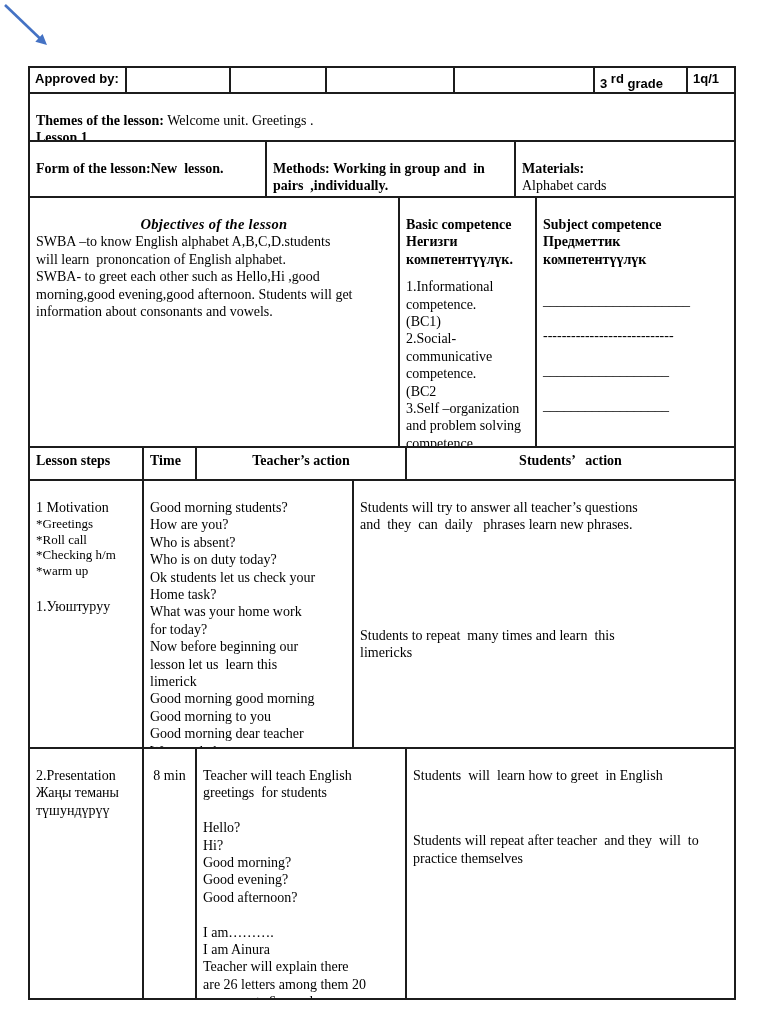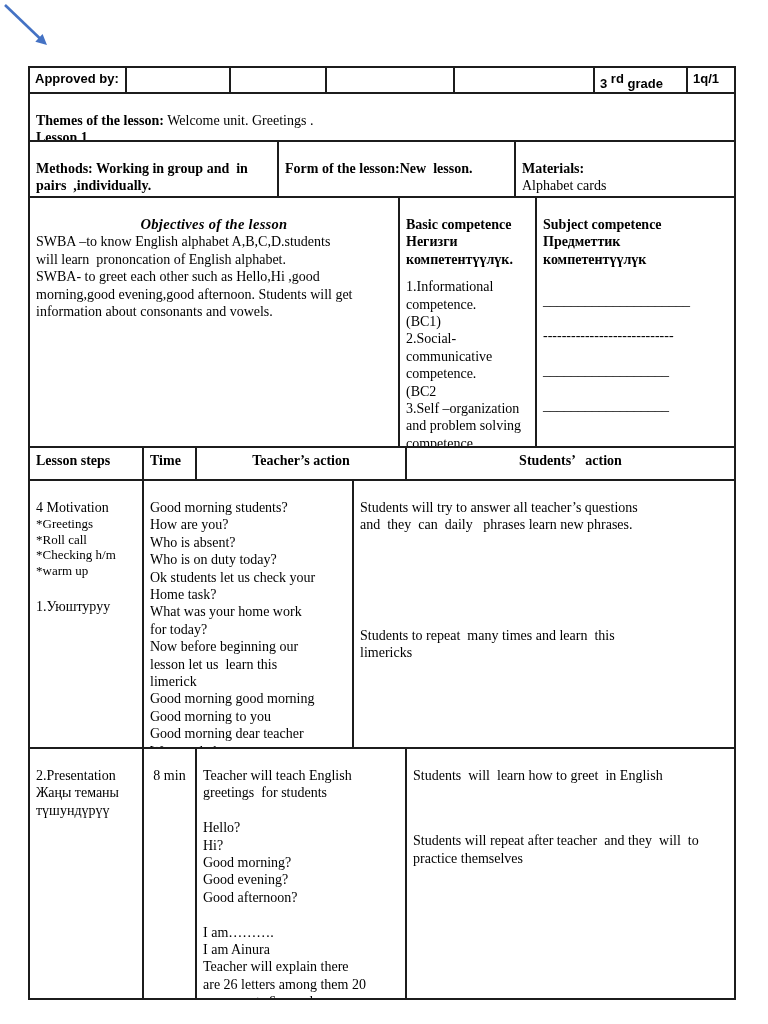"Methods: Working in group and" div.cell { order: before "Form of the lesson:New lesson." -> after "Form of the lesson:New lesson." }
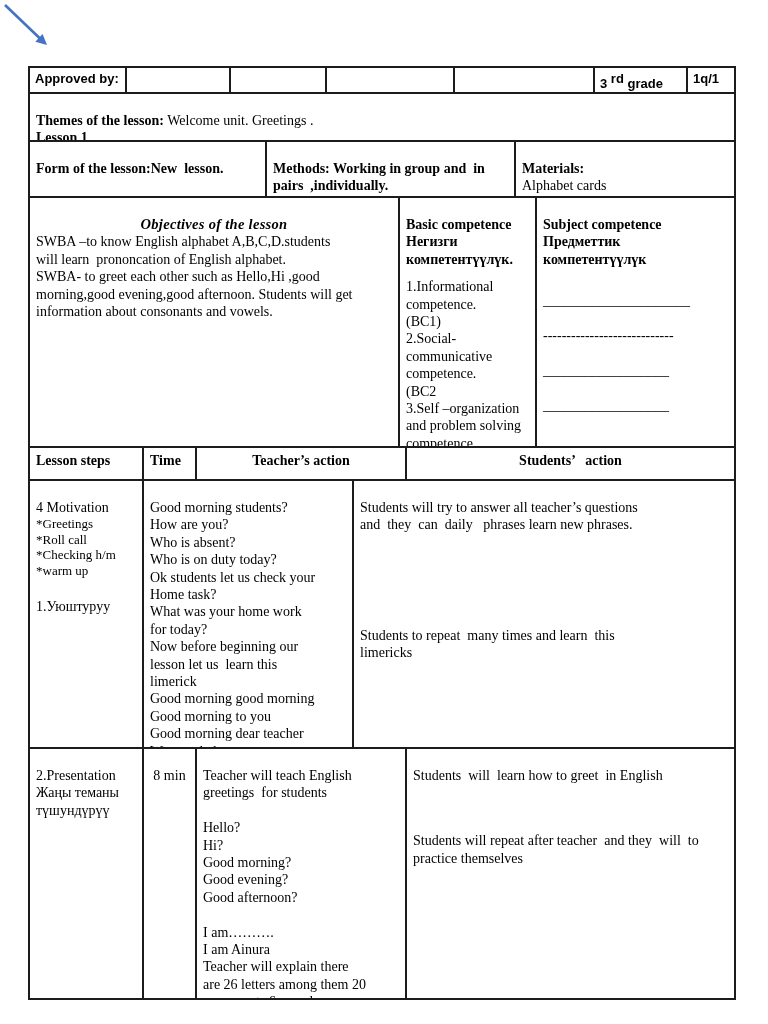"4 Motivation" div { text: 4 -> 1 }
